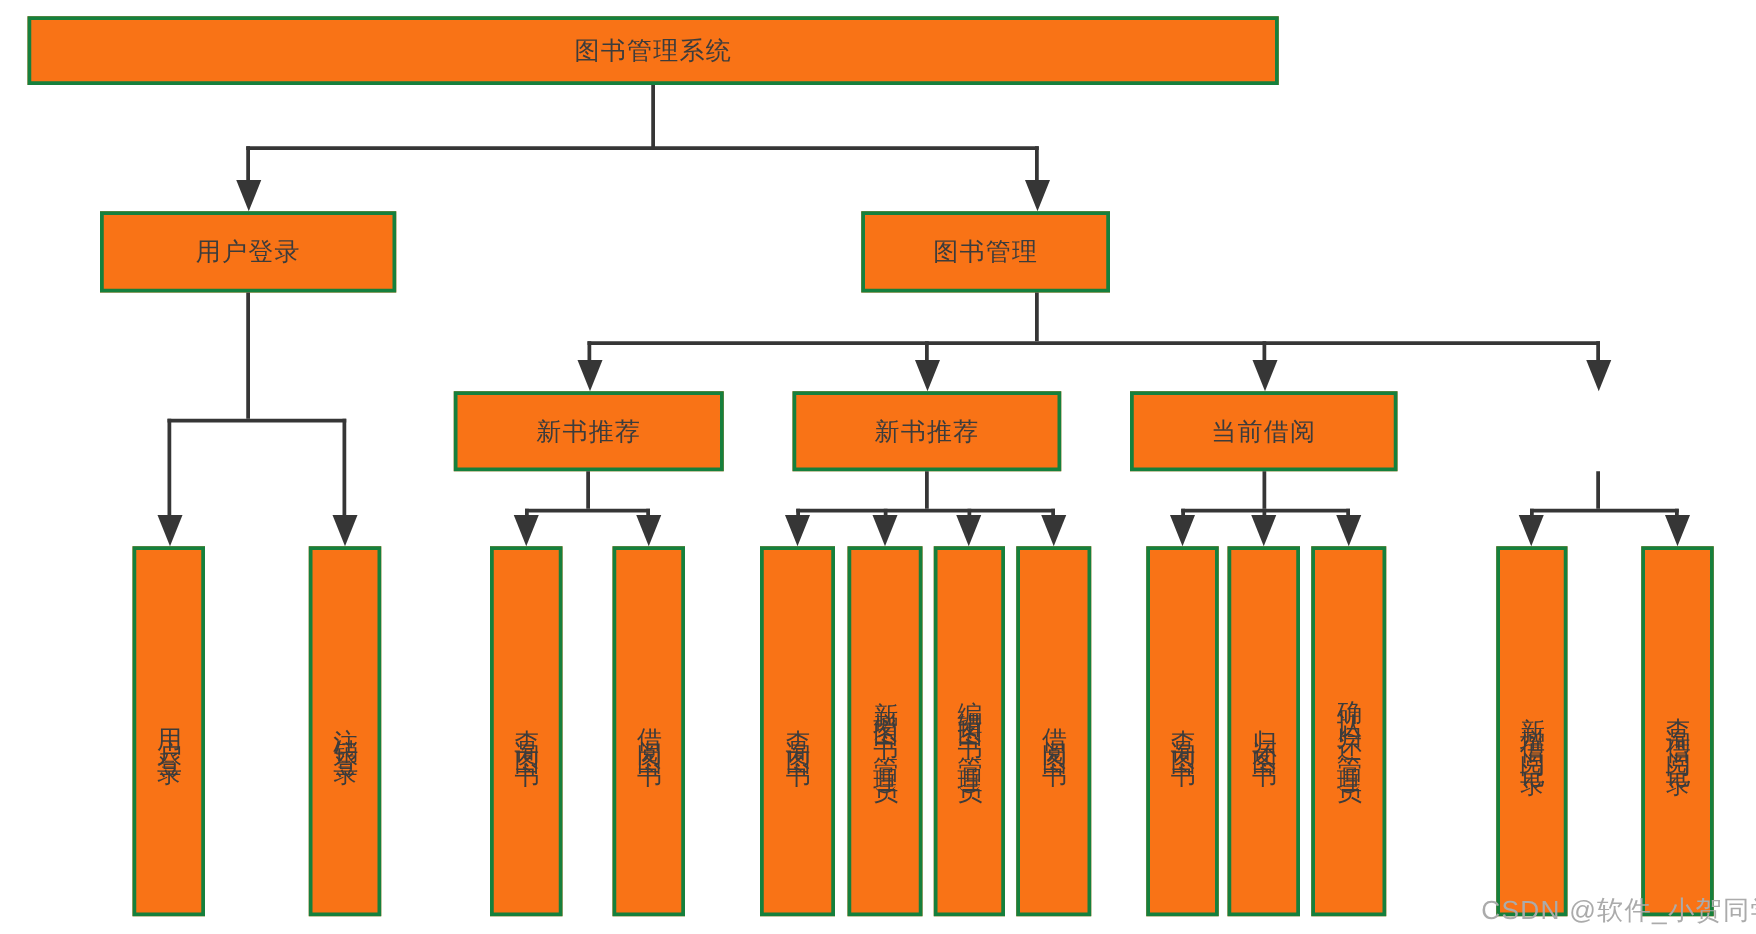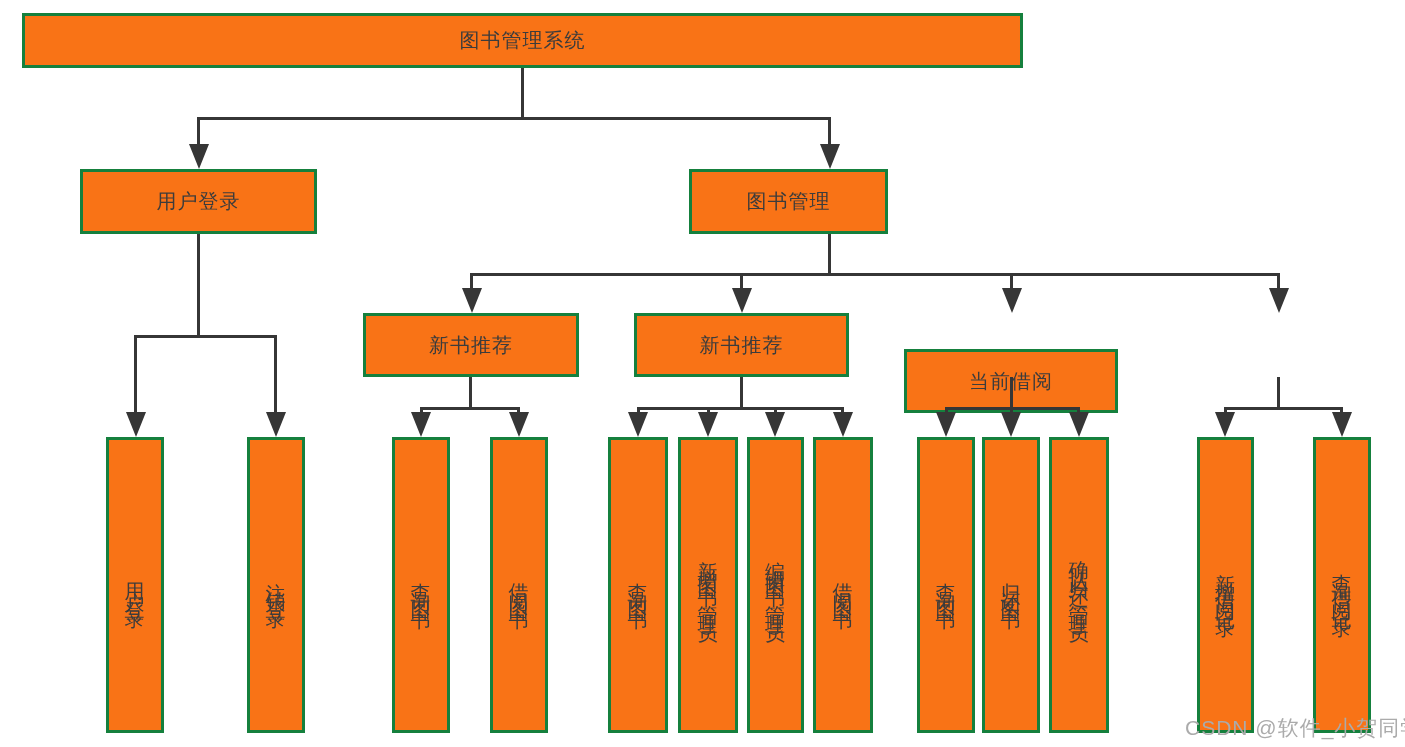"当前借阅" div.box { margin-top: 36px -> none }
